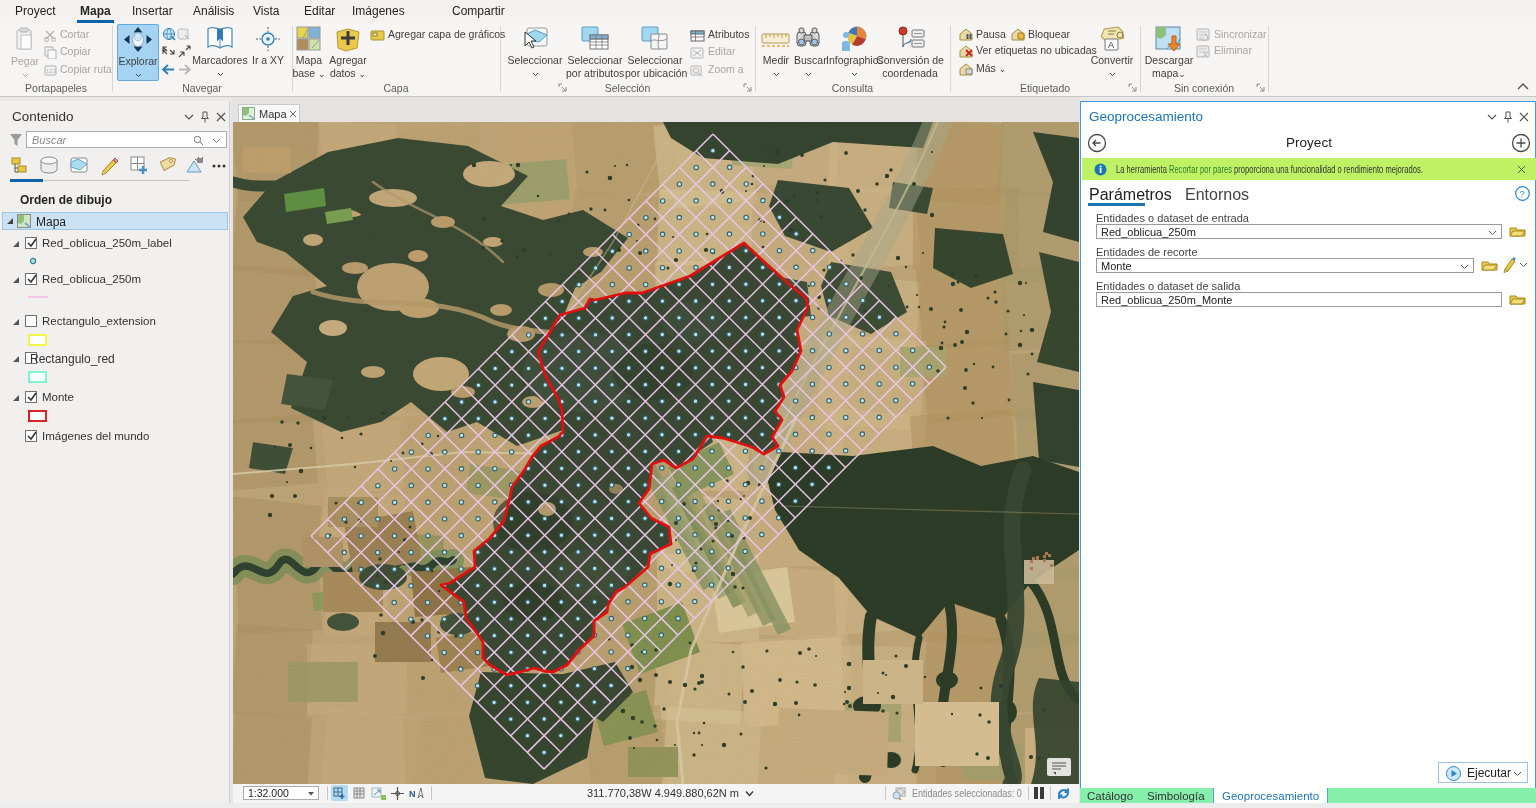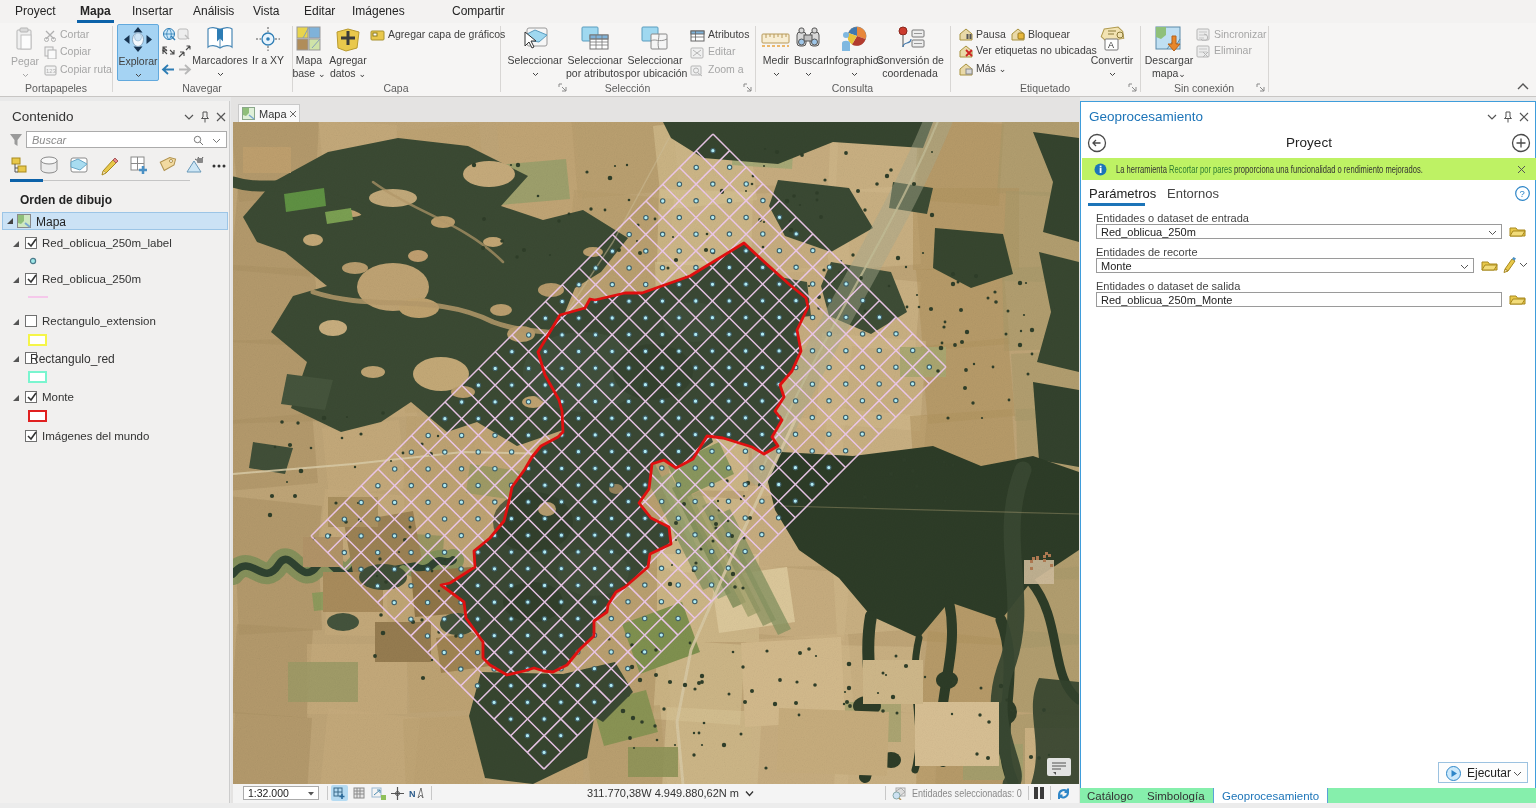"Parámetros Entornos" div.abs { font-size: 13px -> 16px }
